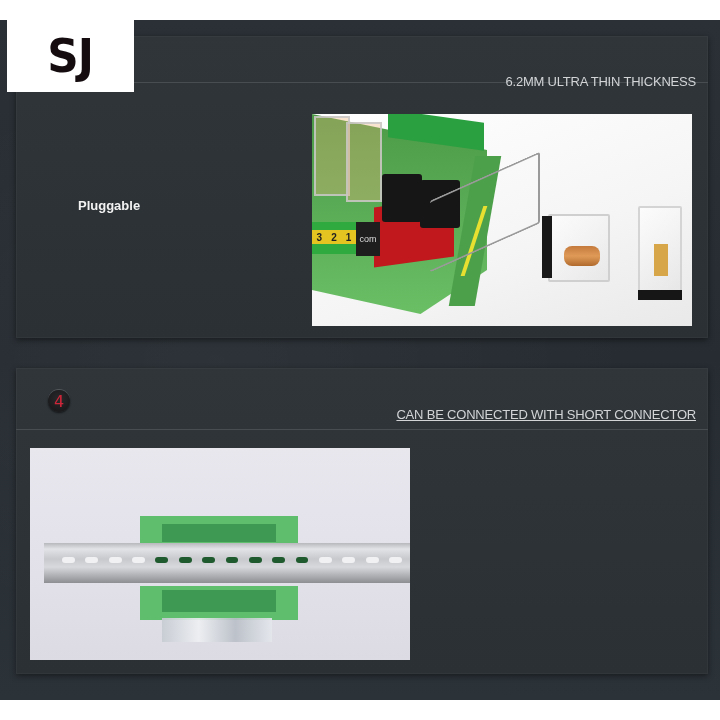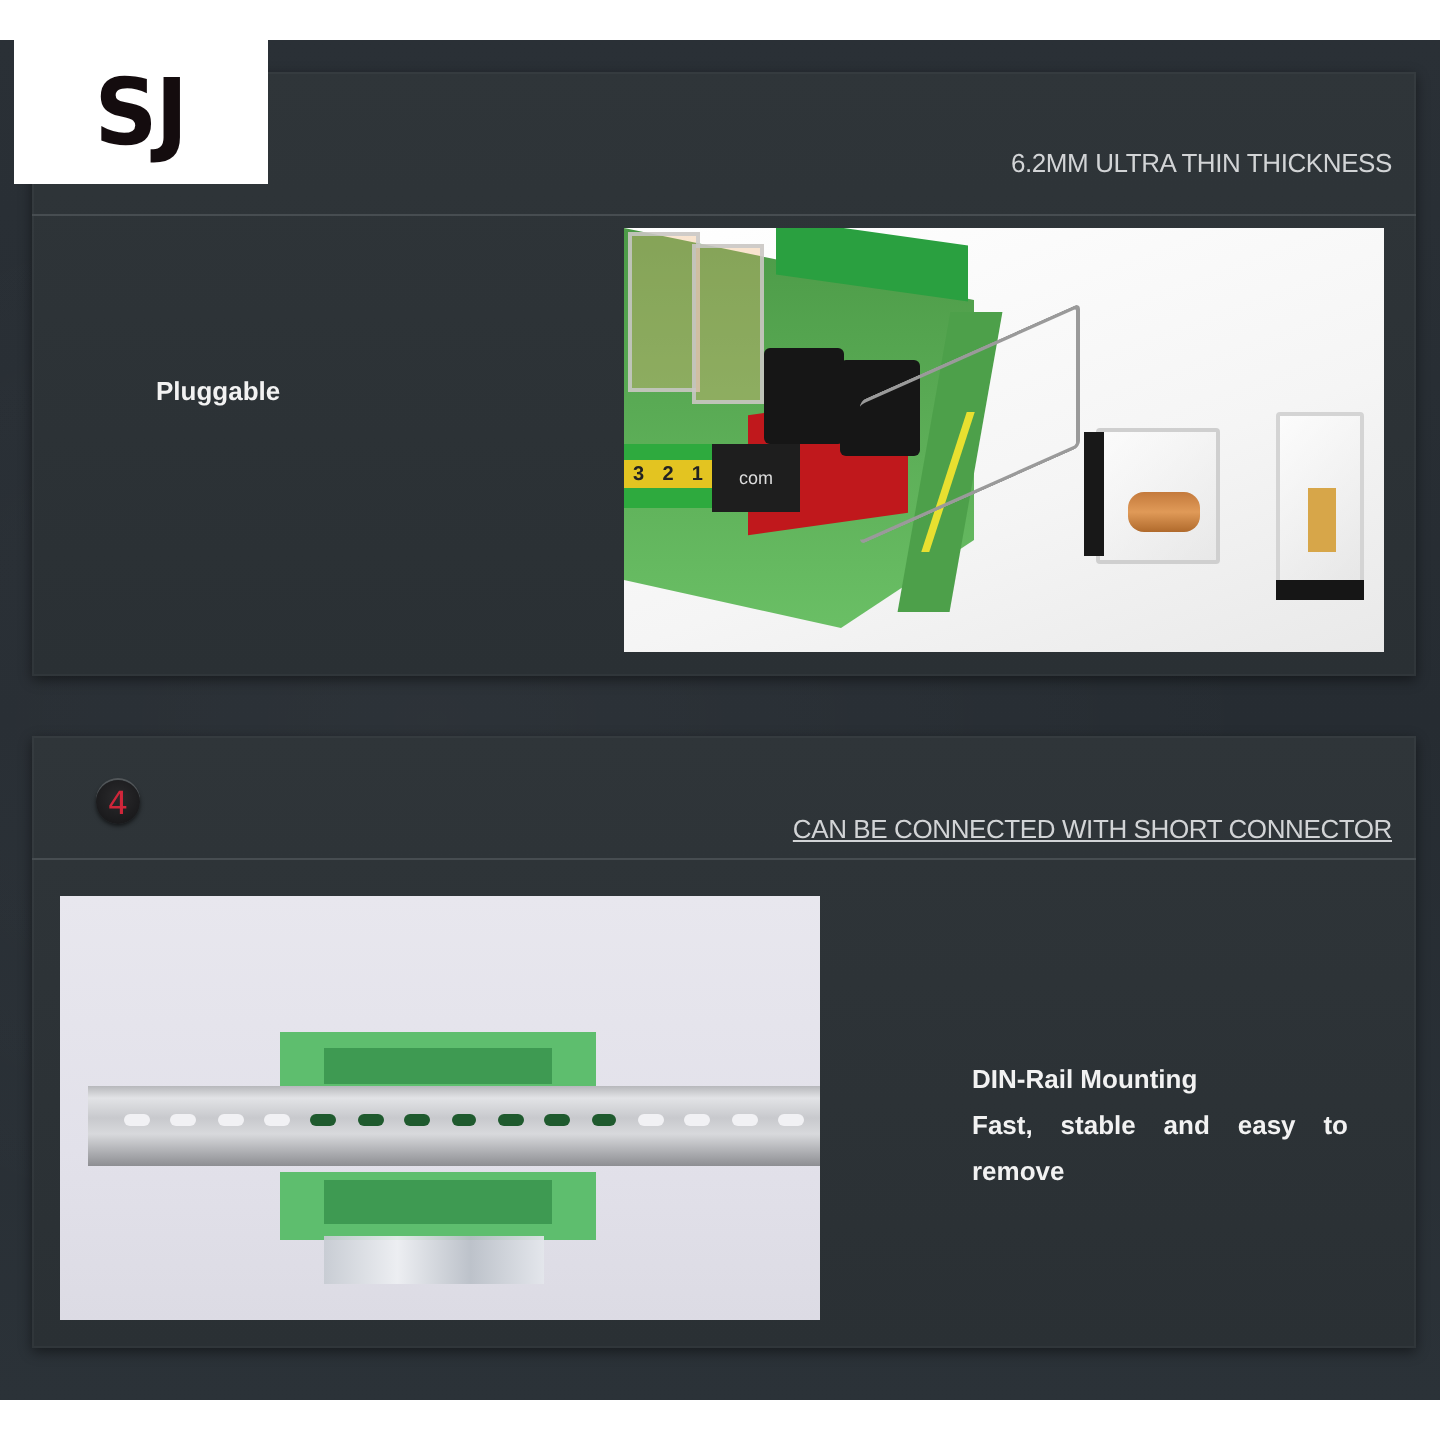"6.2MM ULTRA THIN THICKNESS" .panel-1 .panel-header { height: 72px -> 47px }
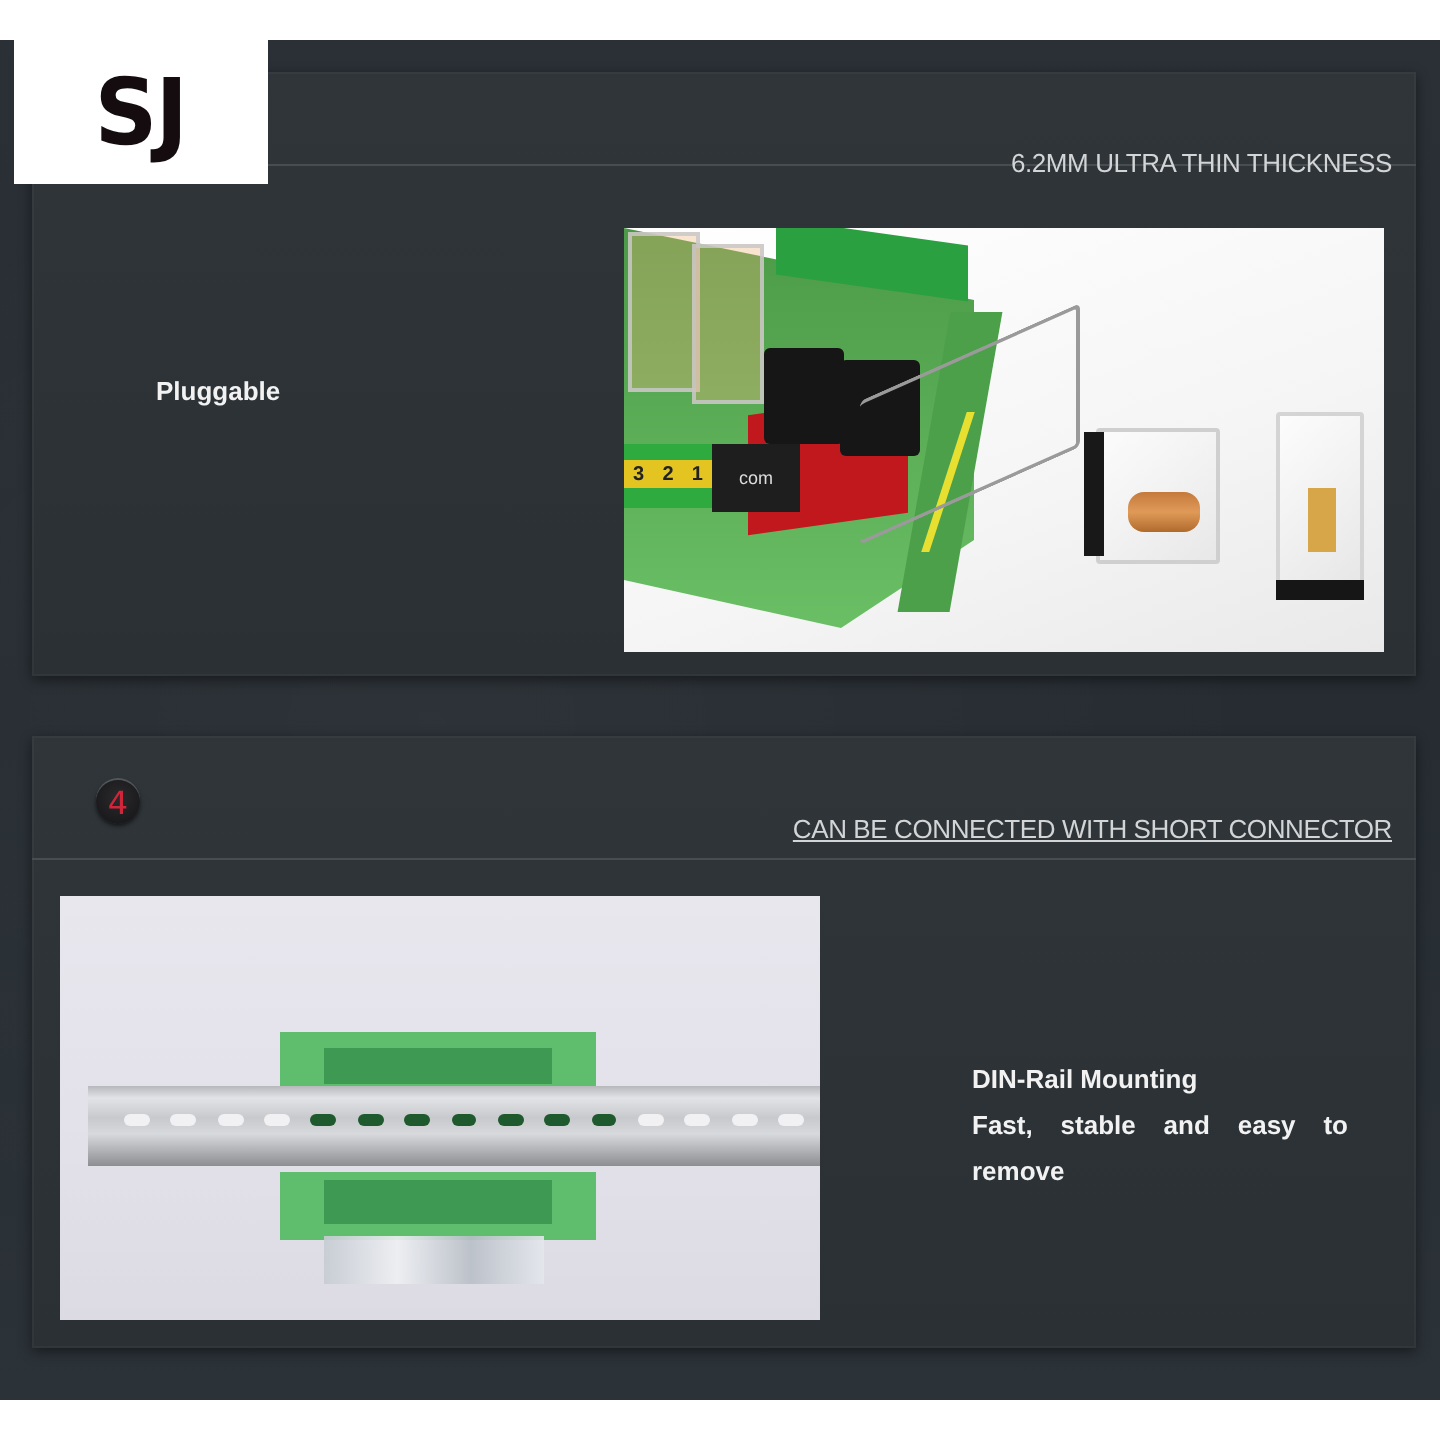"Pluggable" .feature-1 { top: 148px -> 158px }
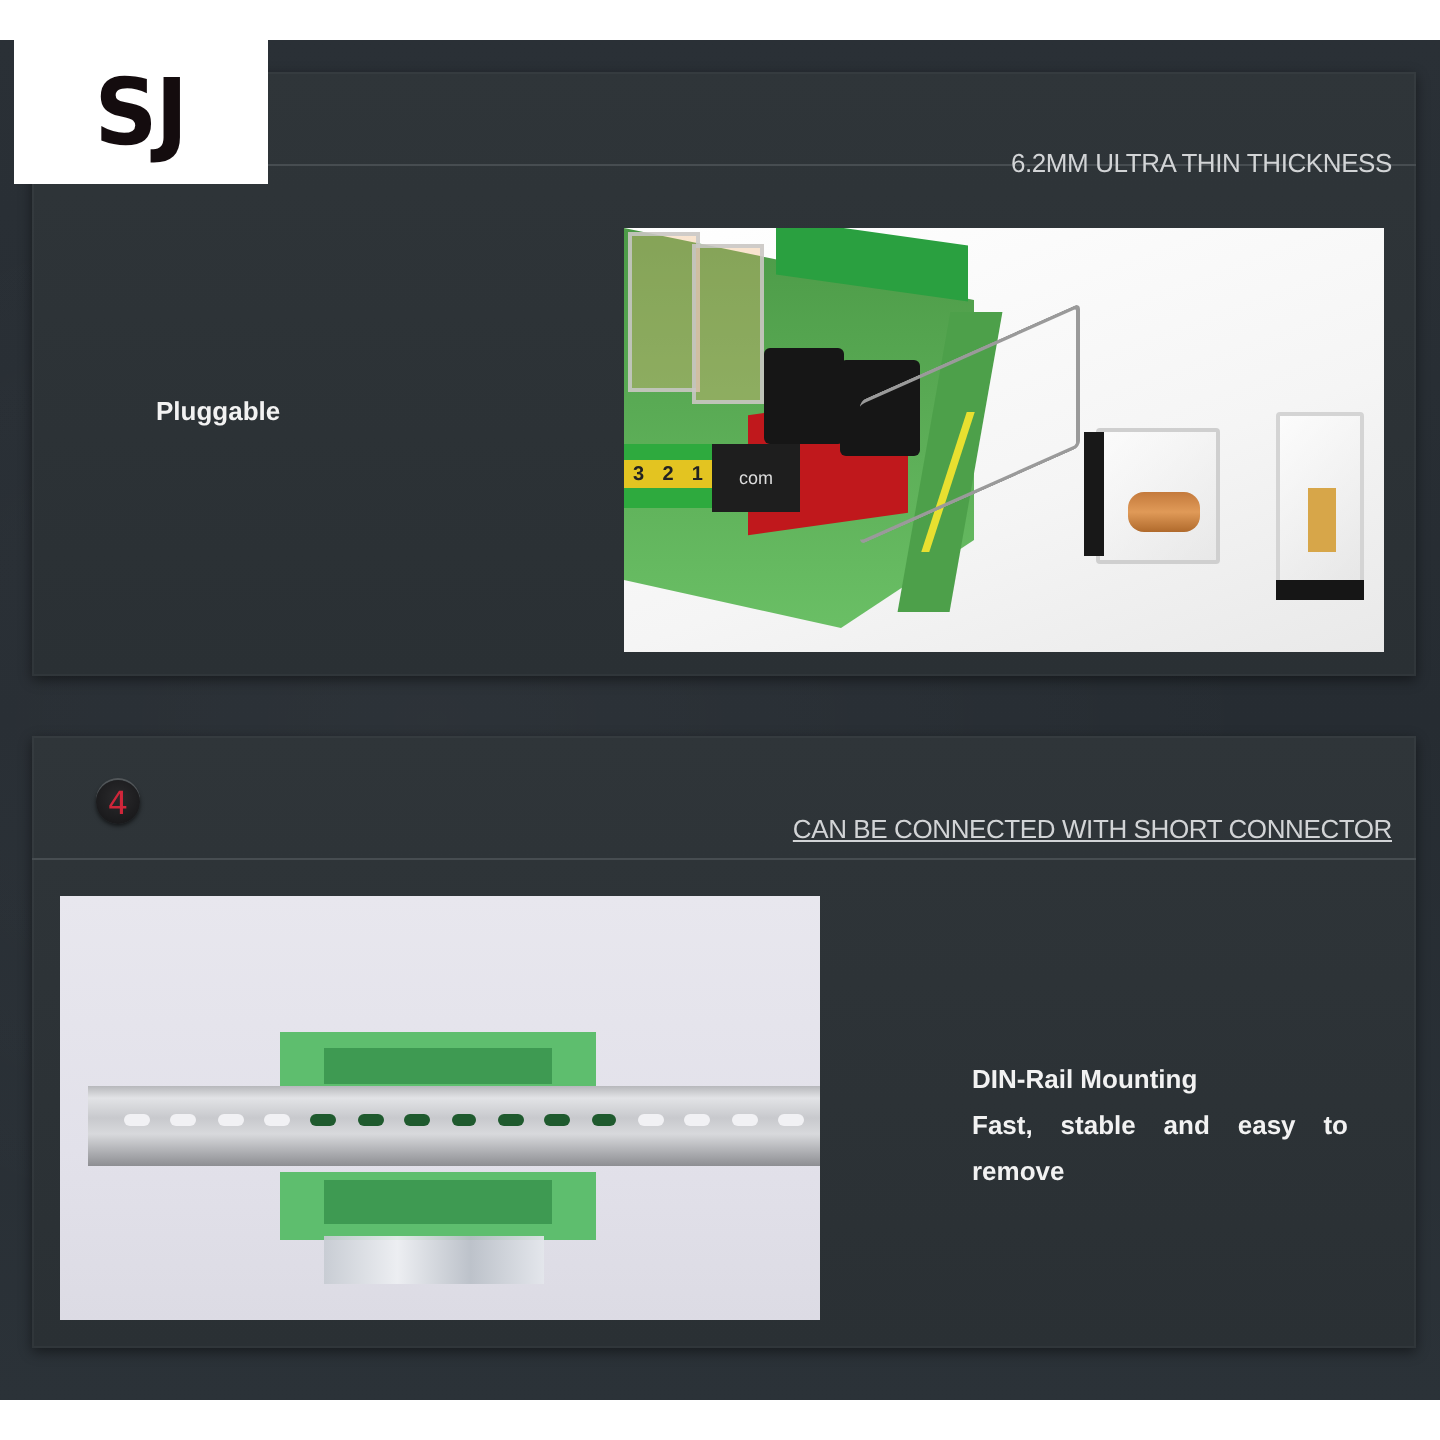"com" .terminal-com { width: 44px -> 24px }
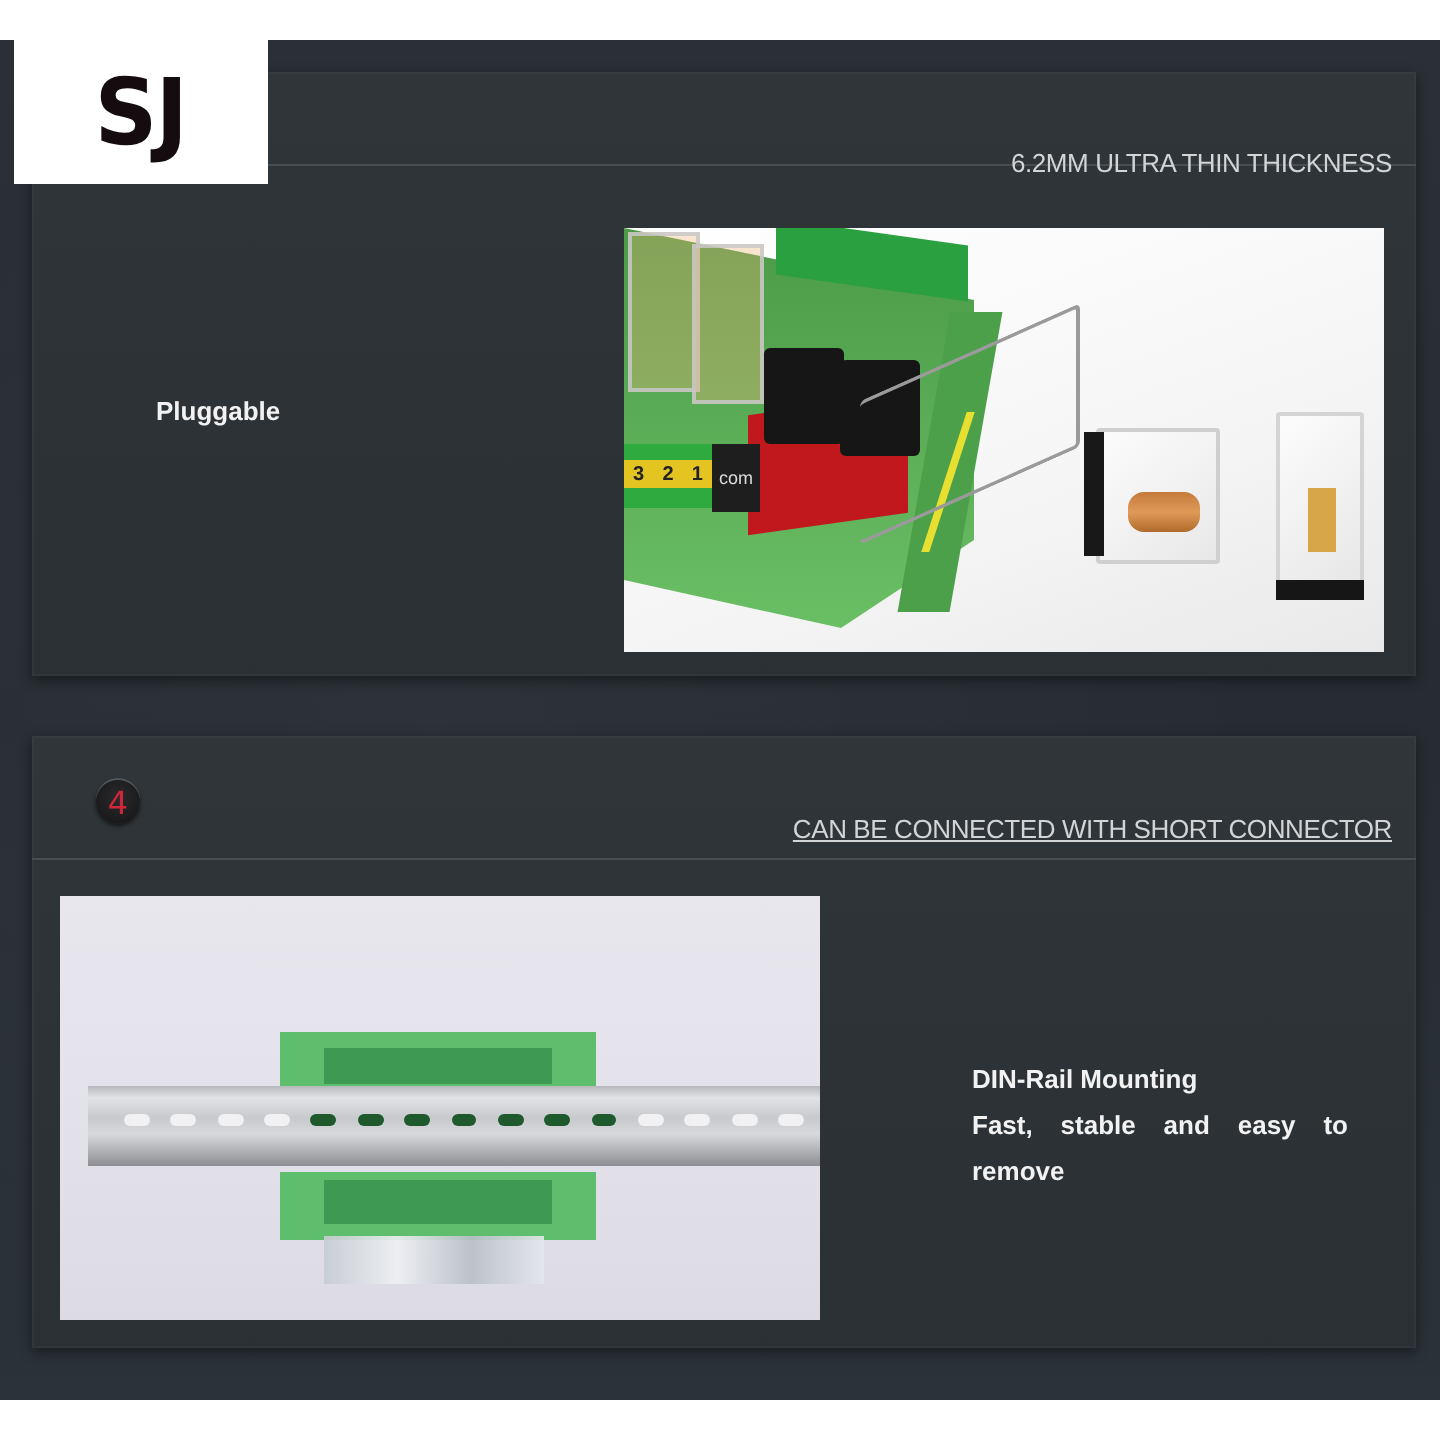"DIN-Rail Mounting" div.feature { html: <div> <div>DIN-Rail Mounting</div> <p>Fast, stable and easy to remove</p> </div> -> none }
